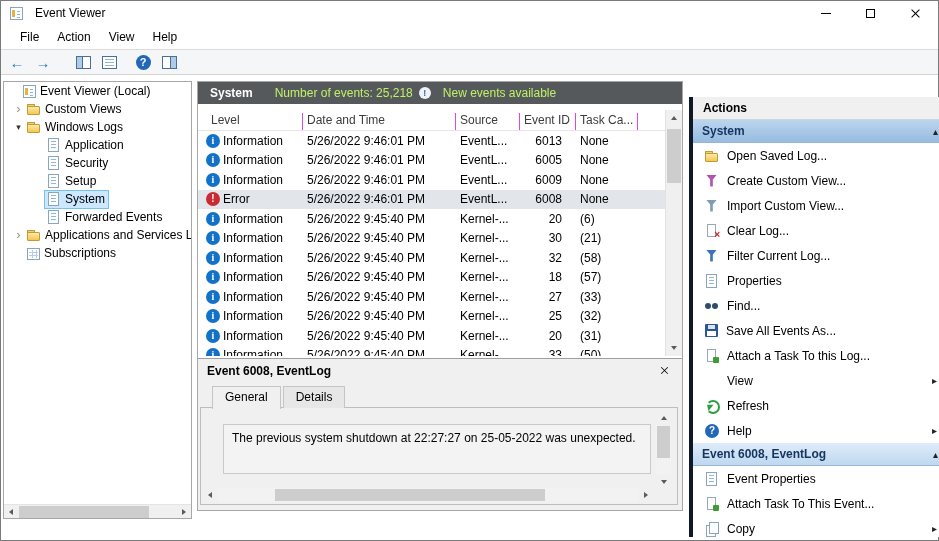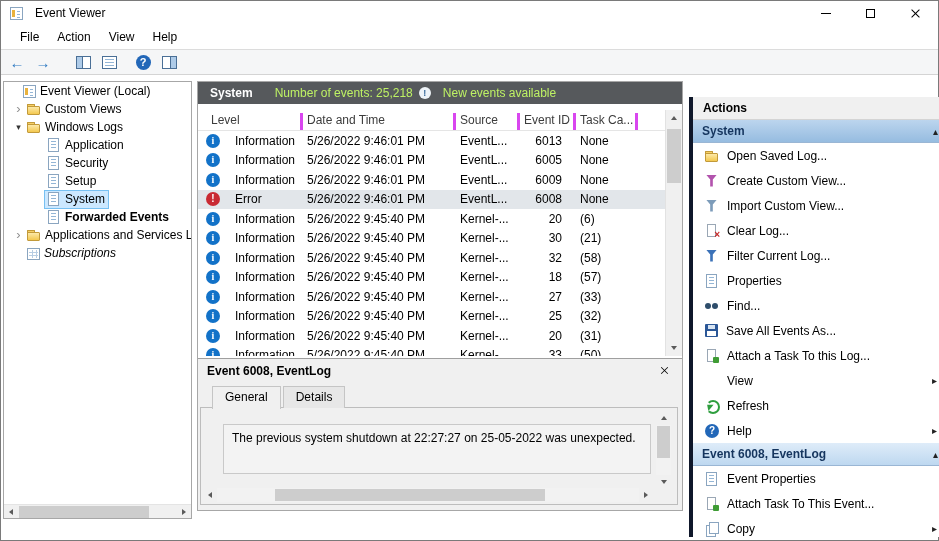"Level" .lv-h { border-right: 3px solid #d946ef -> 1px solid #d946ef }
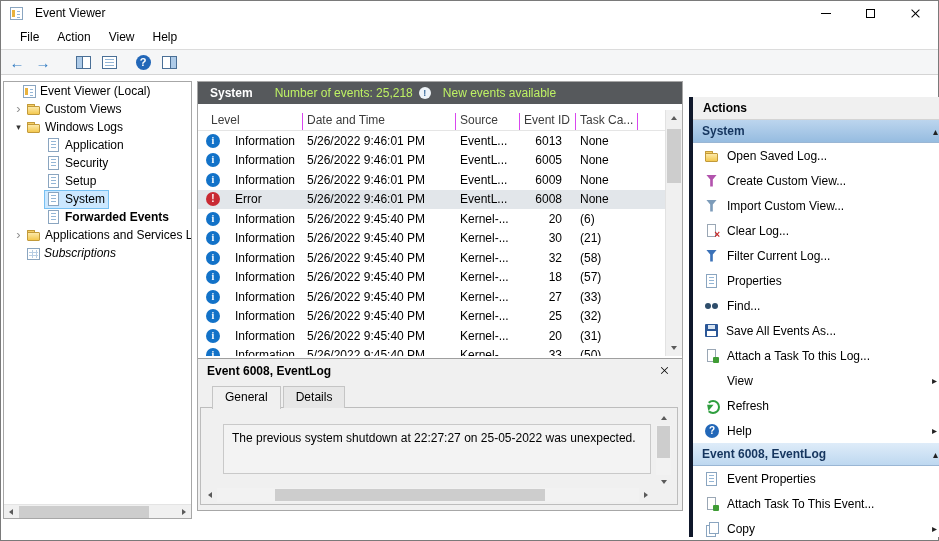"Information" .cell.c0 { gap: 15px -> 3px }
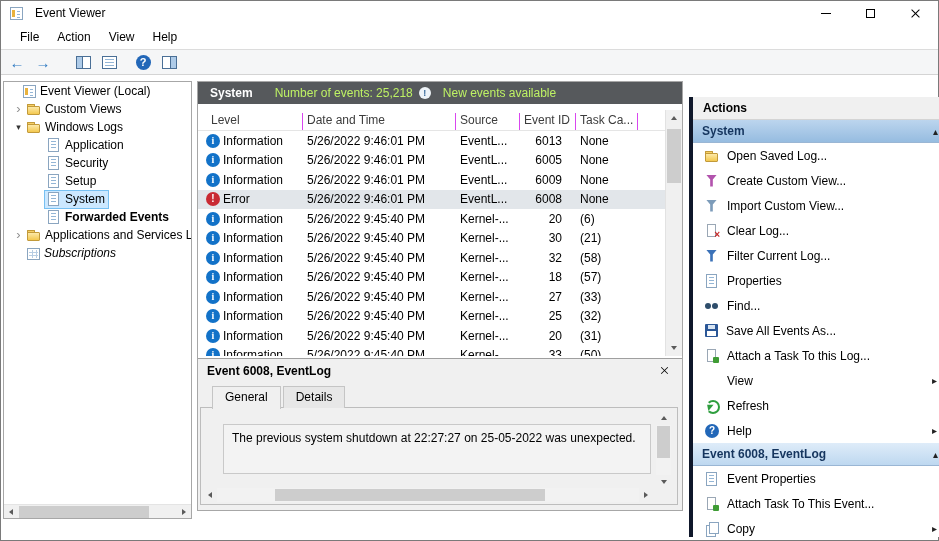"Forwarded Events" div.tree-row { font-weight: bold -> none }
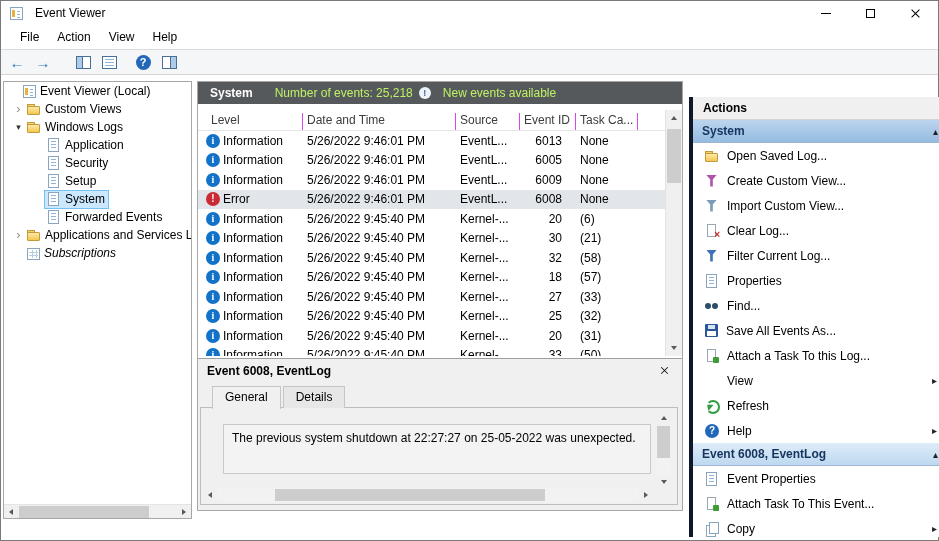"Subscriptions" div.tree-row { font-style: italic -> none }
